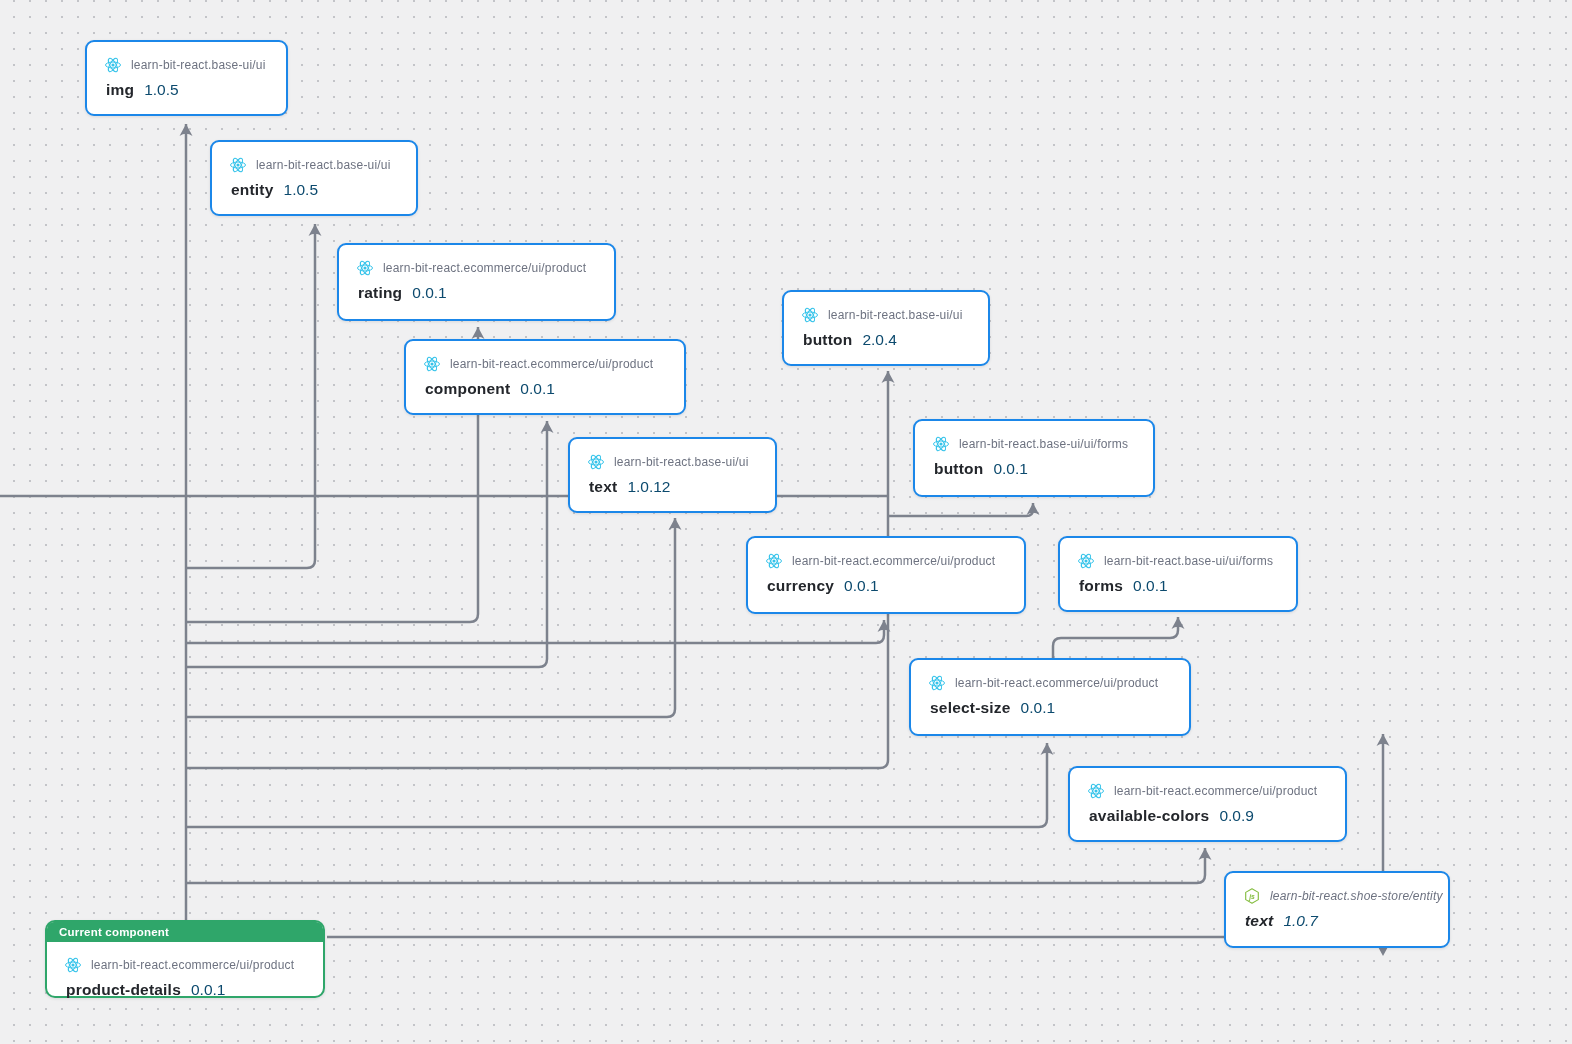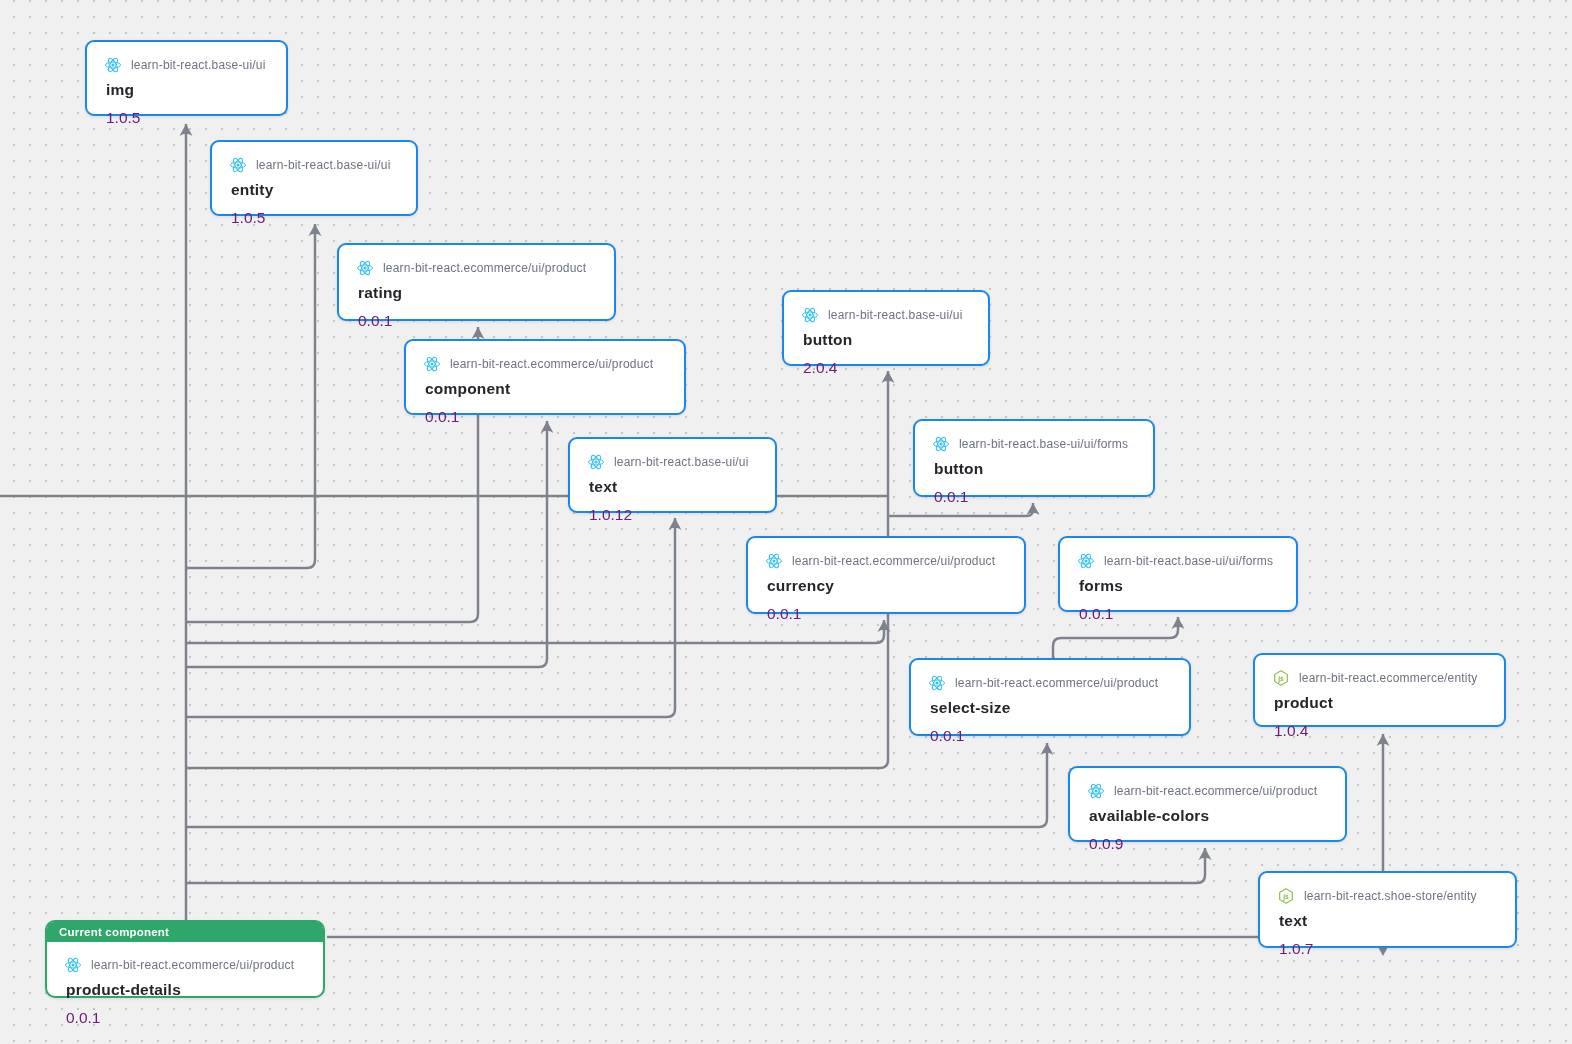"img" .node-title-row { flex-direction: column -> none }
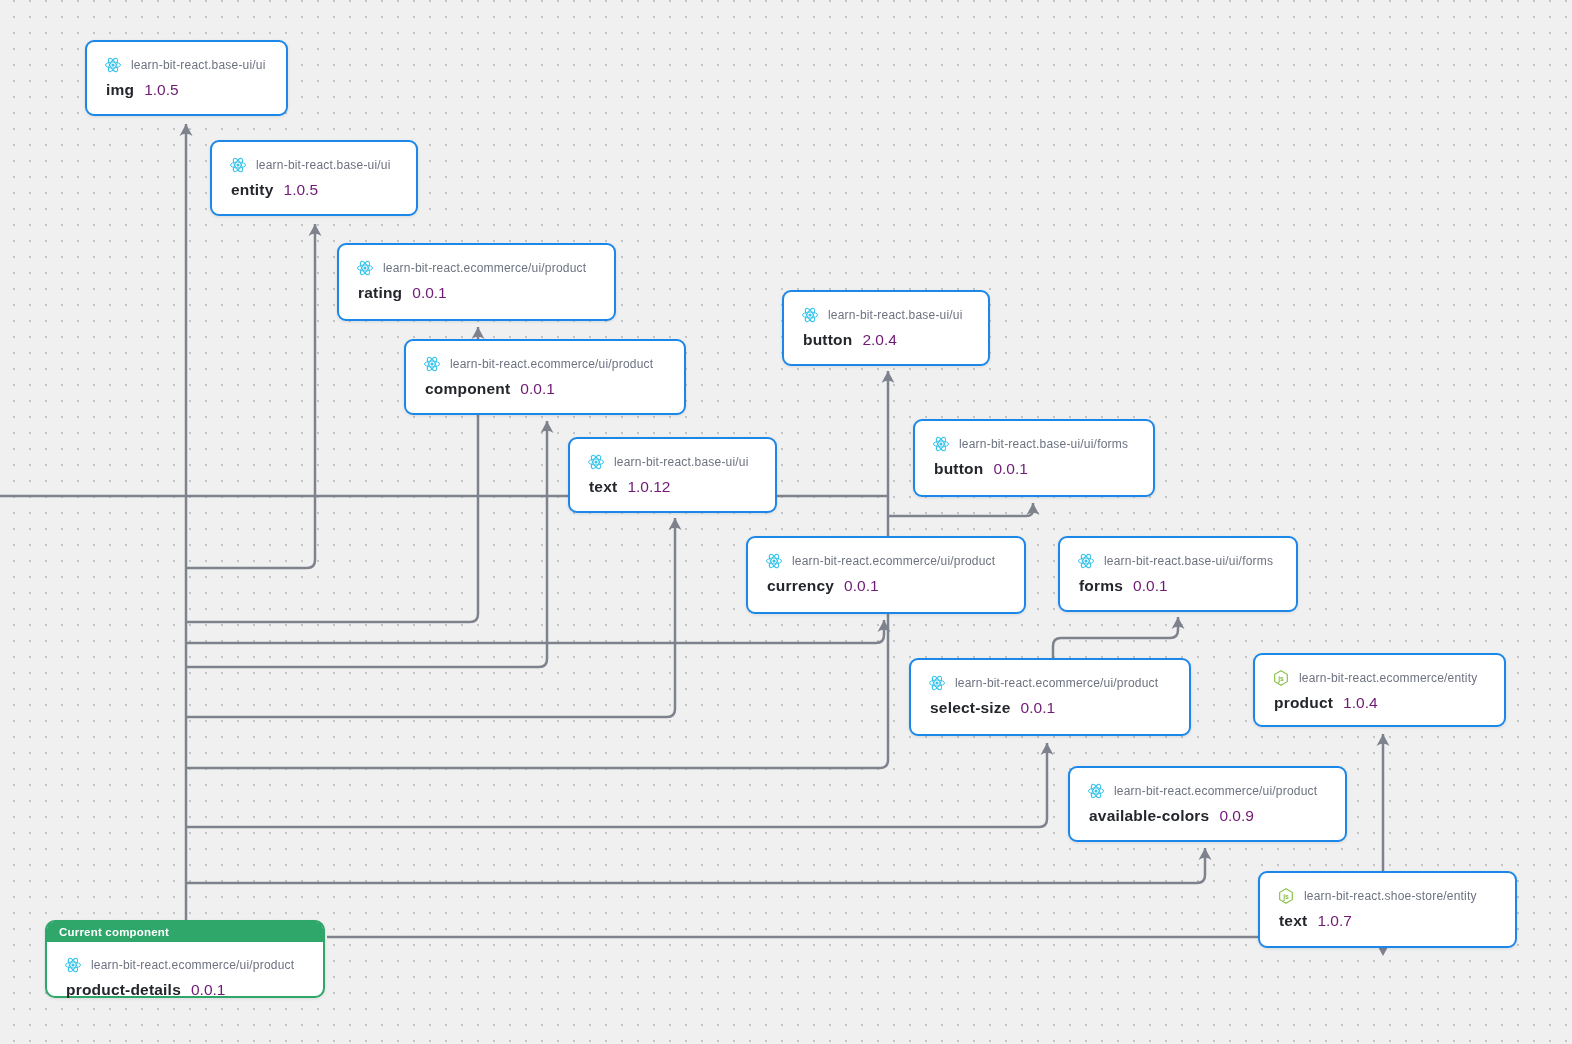"1.0.5" .node-version { color: #701a75 -> #0c4a6e }
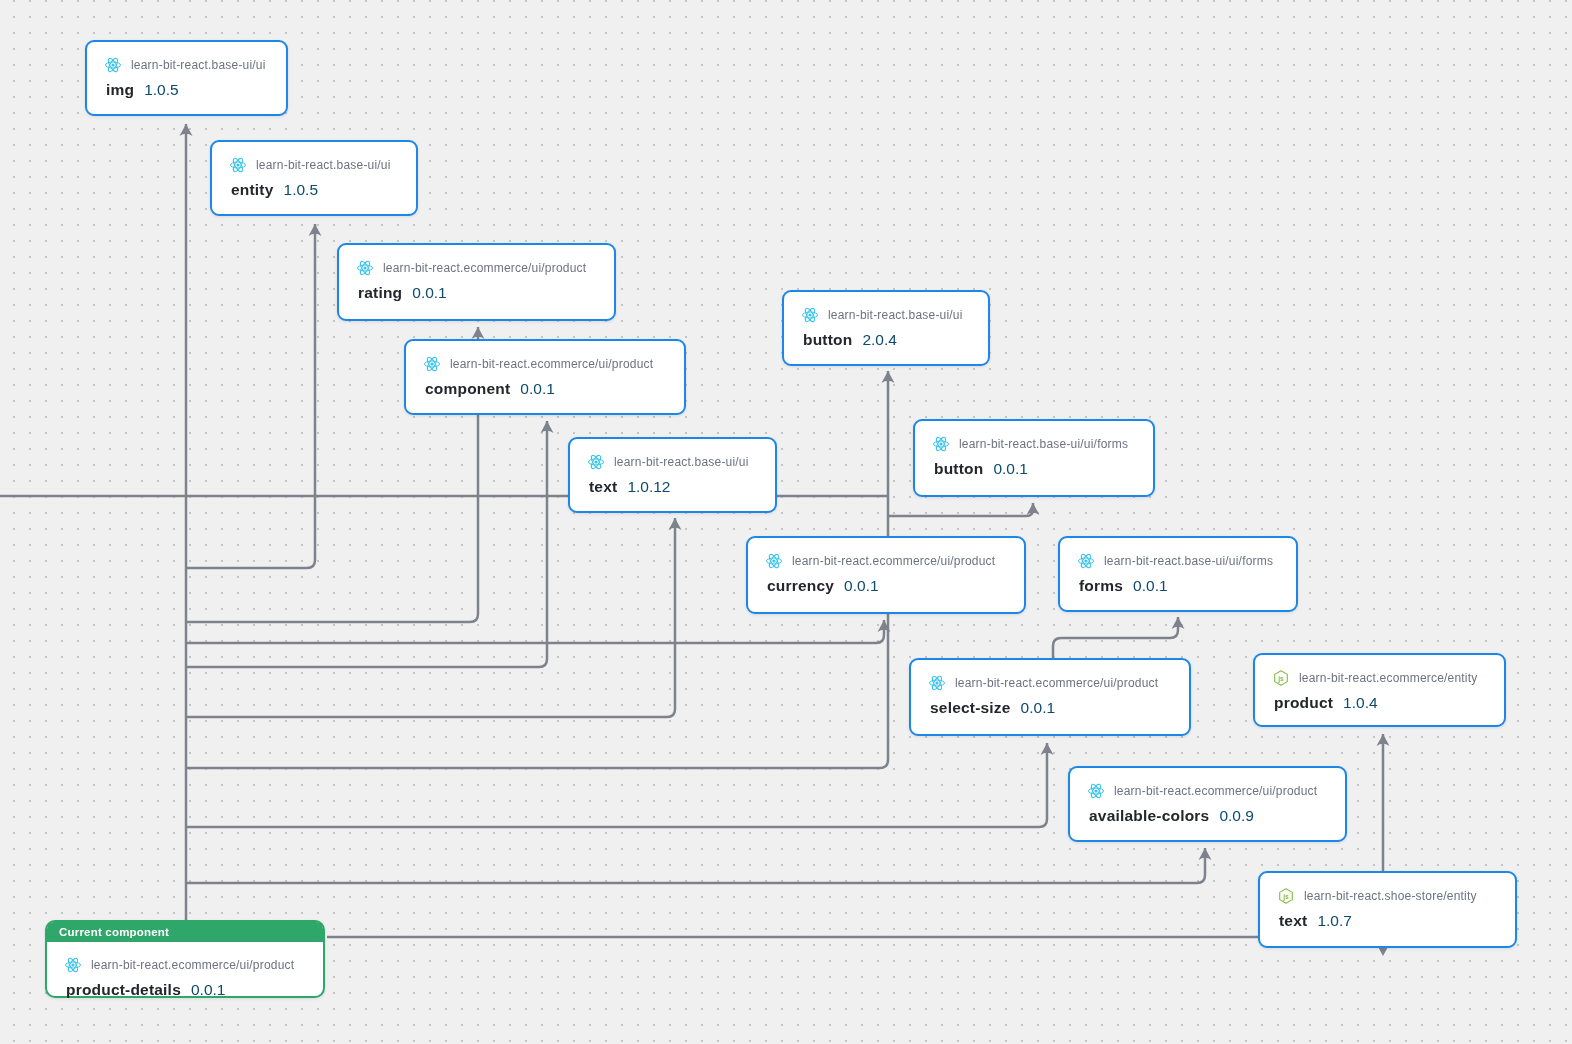"learn-bit-react.ecommerce/entity" div.node { html: <div> <div> <div> <span> <svg> <path></path> <text>js</text> </svg> </span> <span>learn-bit-react.ecommerce/entity</span> </div> <div> <span>product</span> <span>1.0.4</span> </div> </div> </div> -> none }
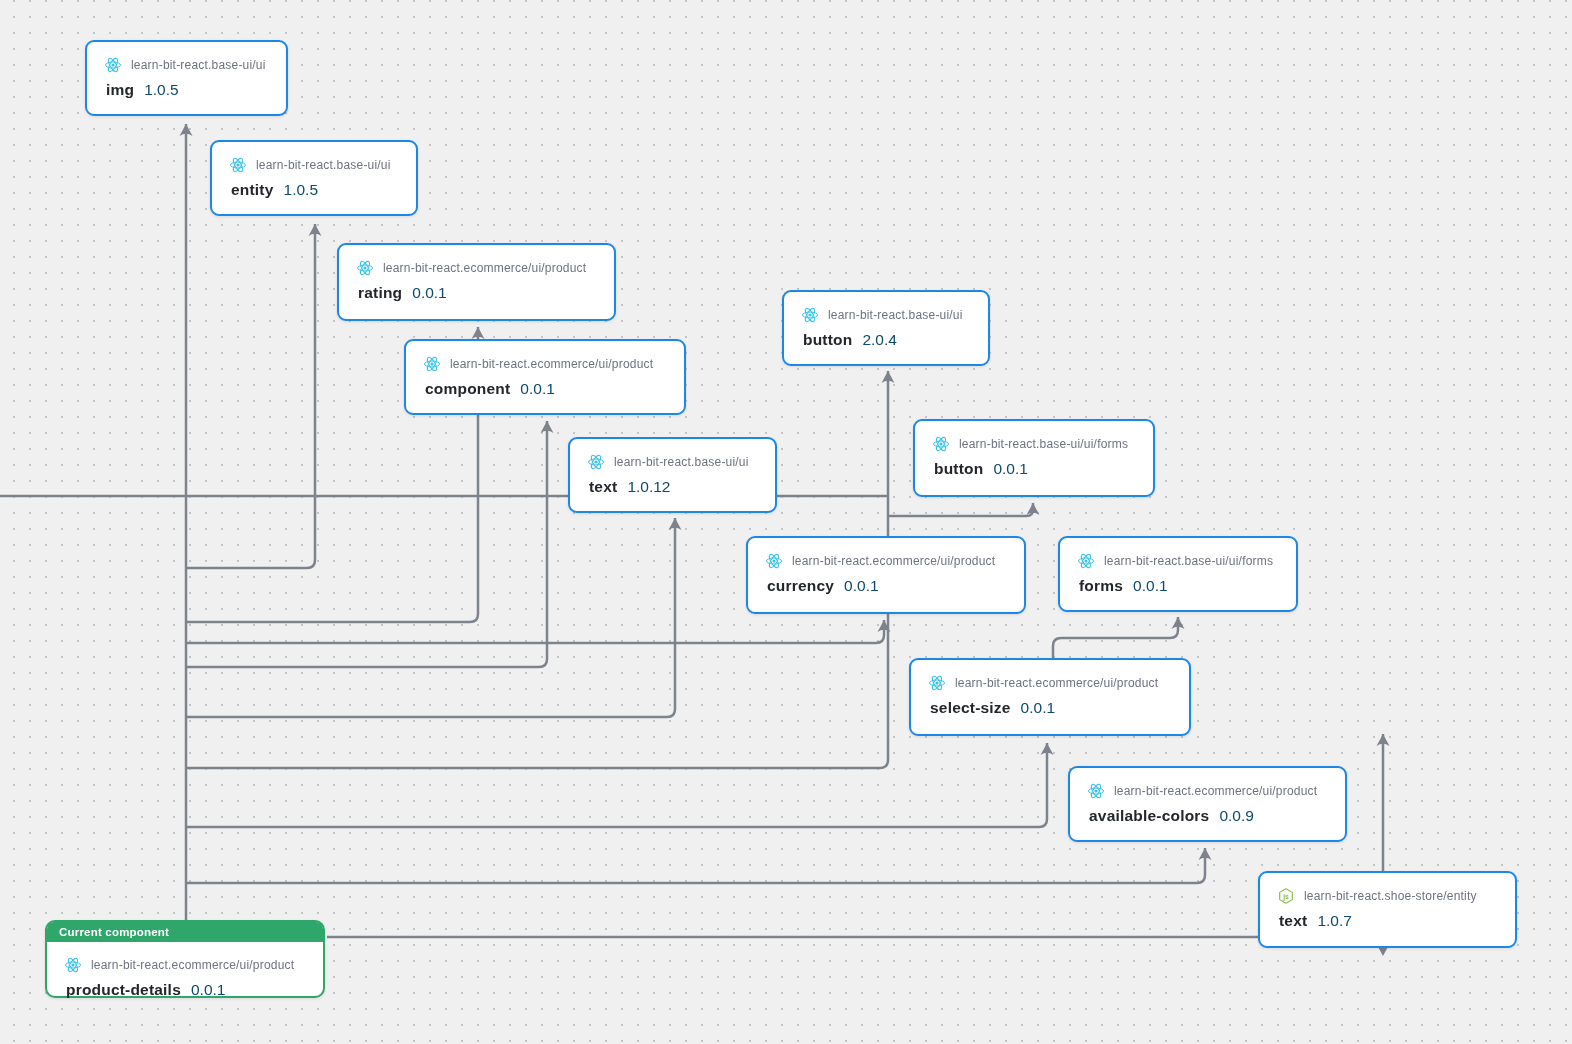"learn-bit-react.shoe-store/entity" div.node { font-style: none -> italic; left: 1258px -> 1224px; width: 259px -> 226px }
